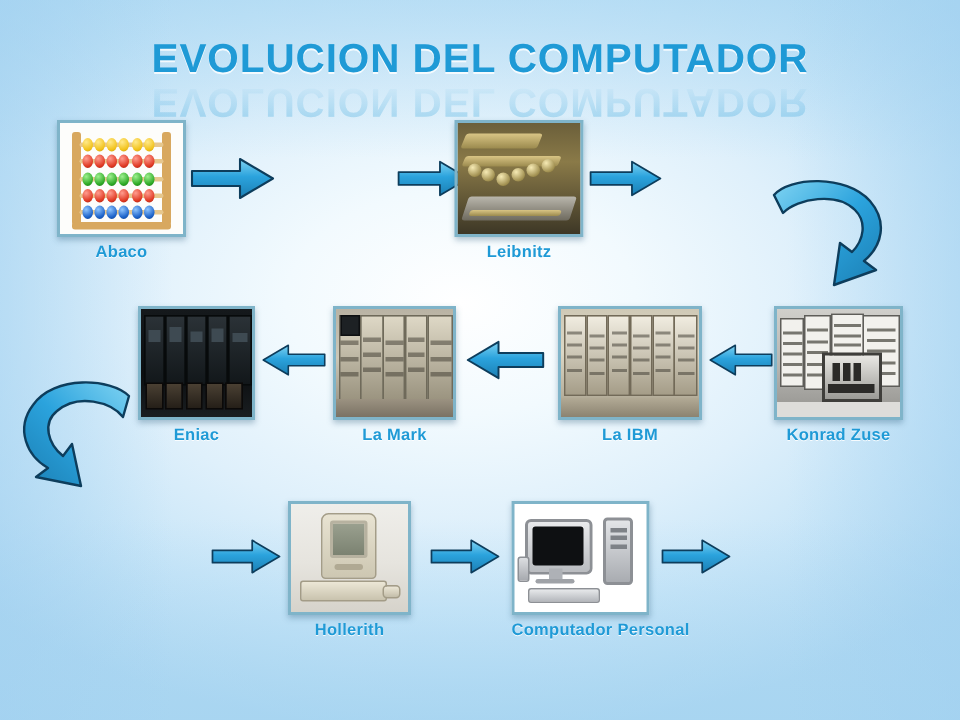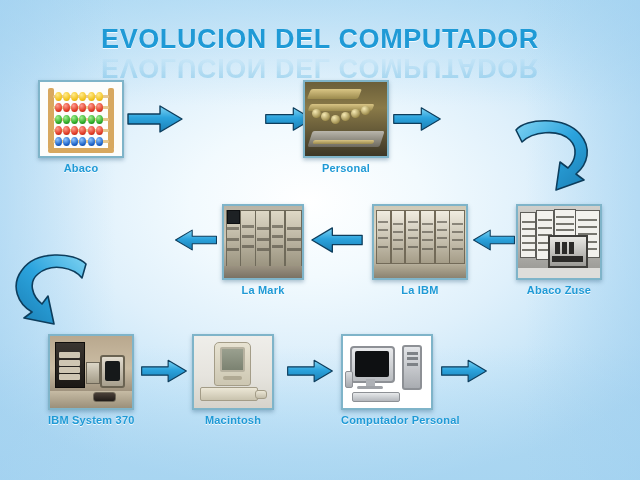"Personal" div.caption { text: Personal -> Leibnitz }
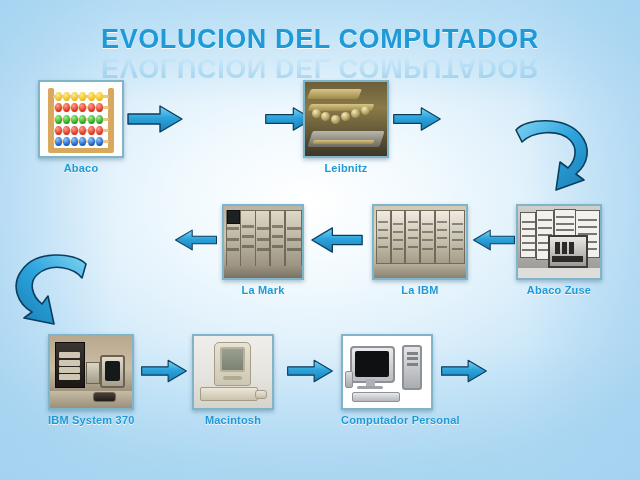"Eniac" div.node { html: none -> <div> <div> <div> <div> <div></div> </div> <div> <div></div> </div> <div> <div></div> </div> <div> <div></div> </div> <div> <div></div> </div> <div></div> <div></div> <div></div> <div></div> <div></div> </div> </div> <div>Eniac</div> </div> }
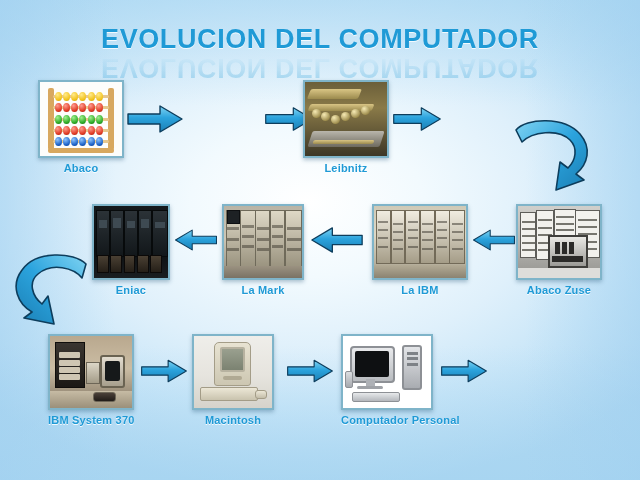"Abaco Zuse" div.caption { text: Abaco -> Konrad }
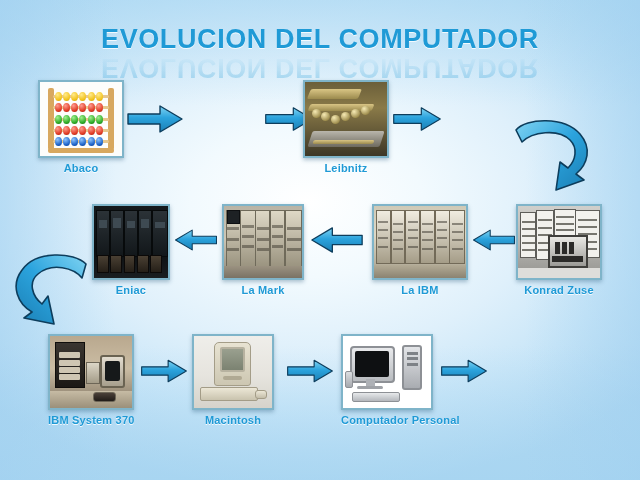"IBM System 370" div.node { html: <div> <div> <div> <div> <i></i> <i></i> <i></i> <i></i> </div> <div></div> <div> <div></div> </div> <div></div> <div></div> </div> </div> <div>IBM System 370</div> </div> -> none }
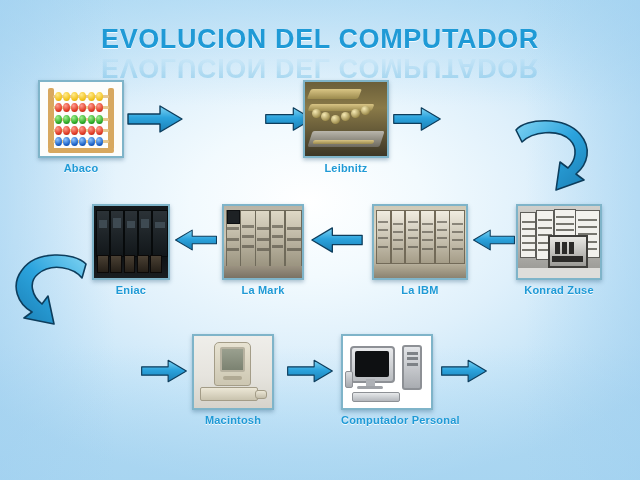"Macintosh" div.caption { text: Macintosh -> Hollerith }
